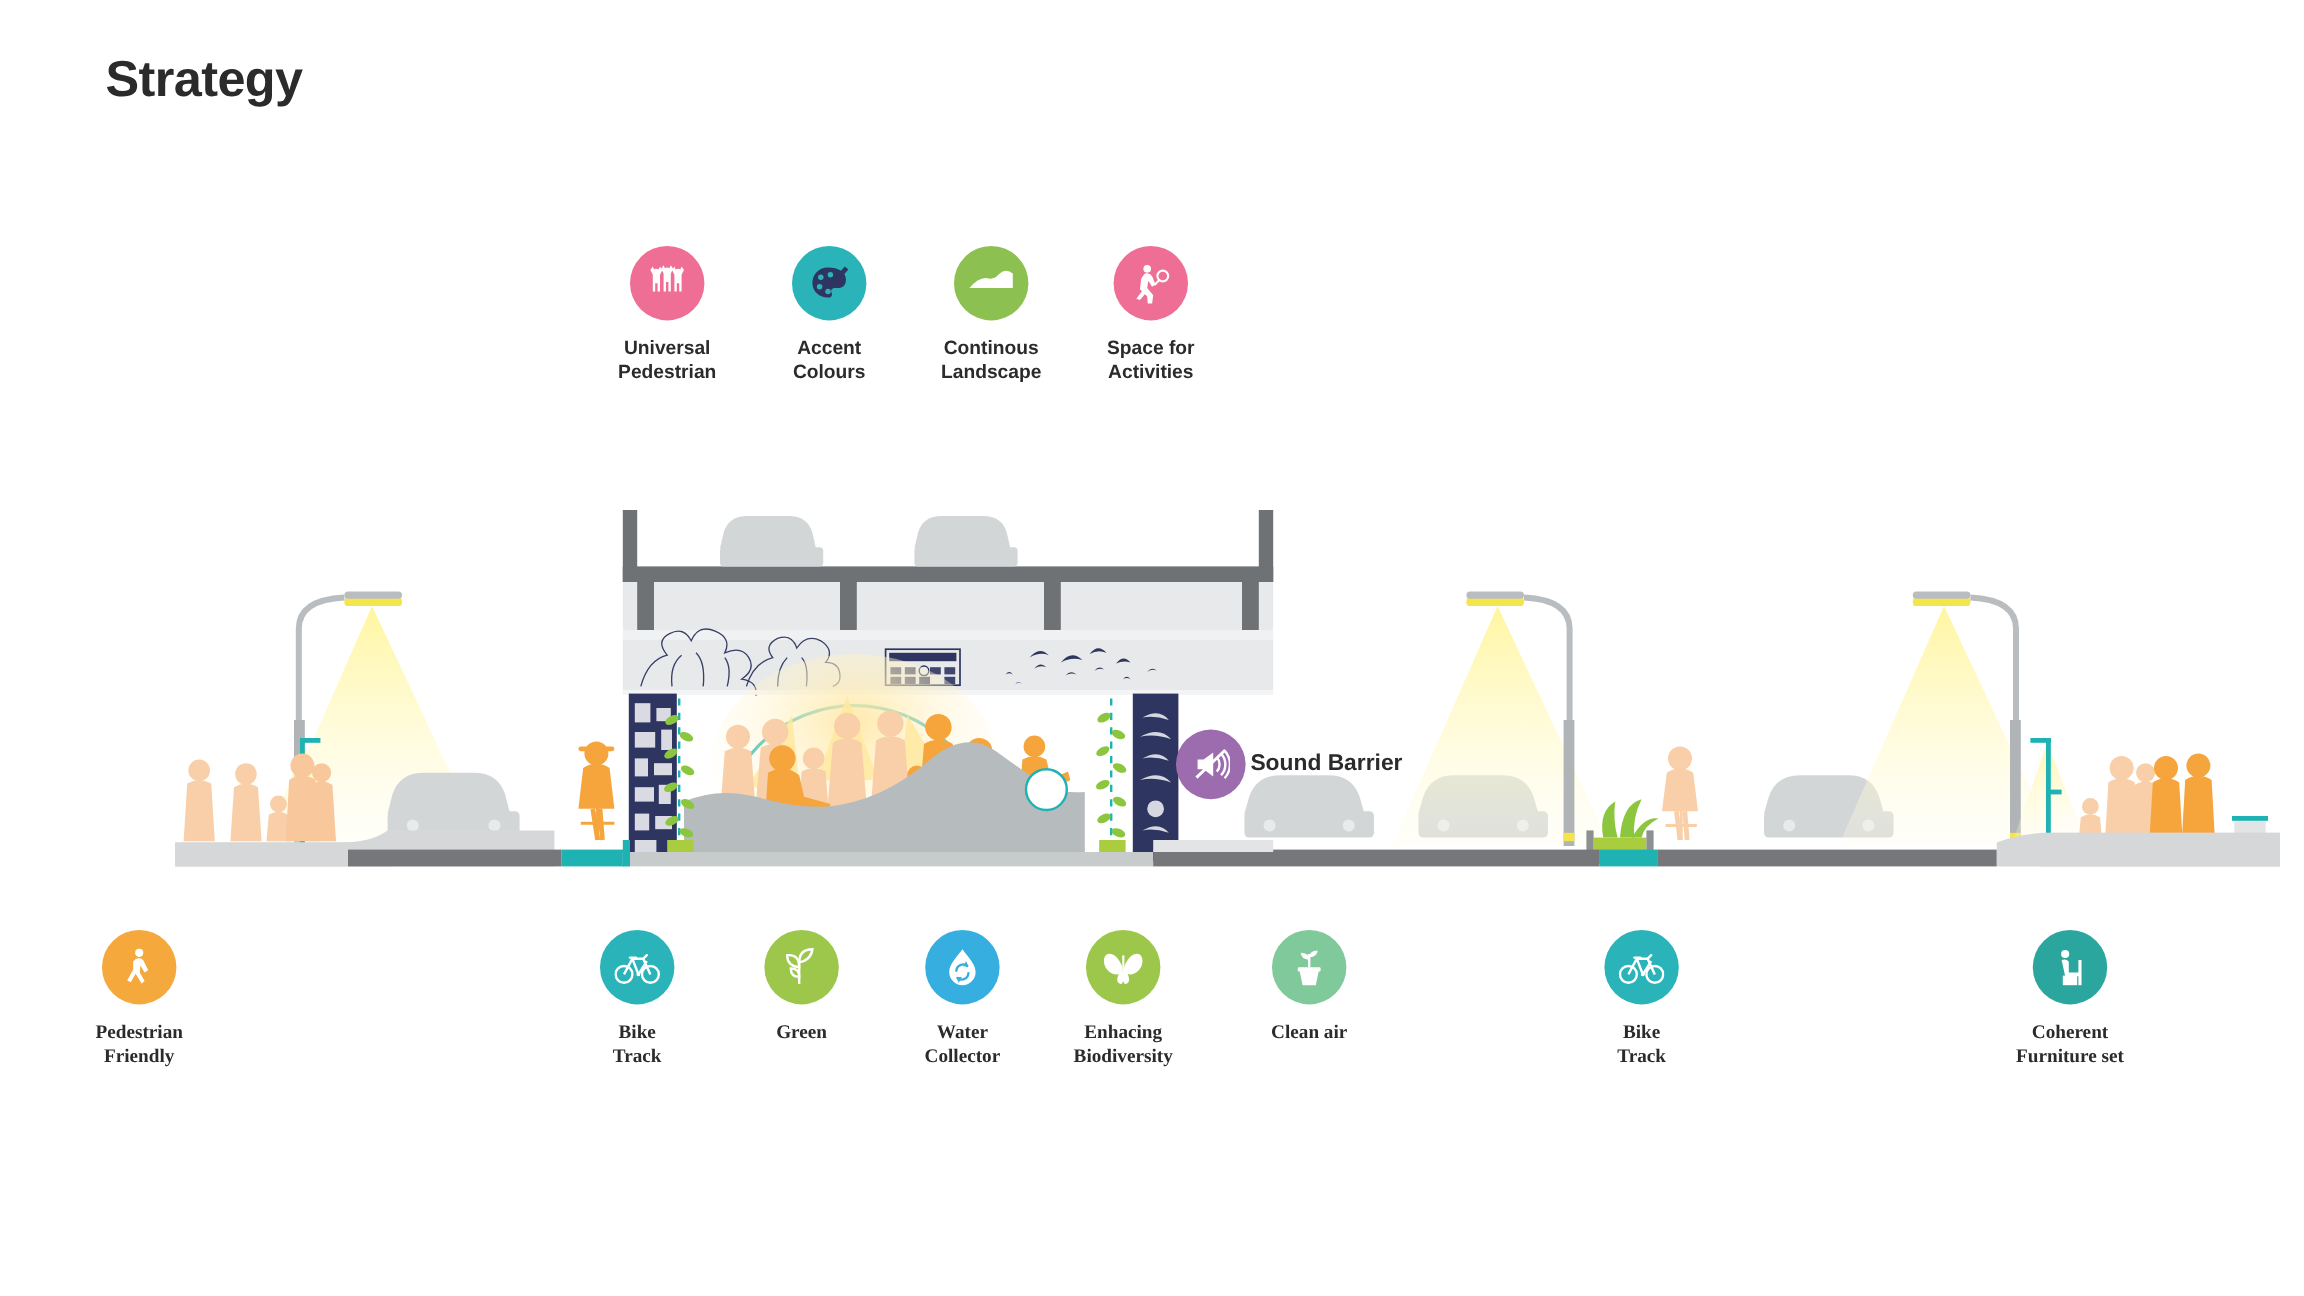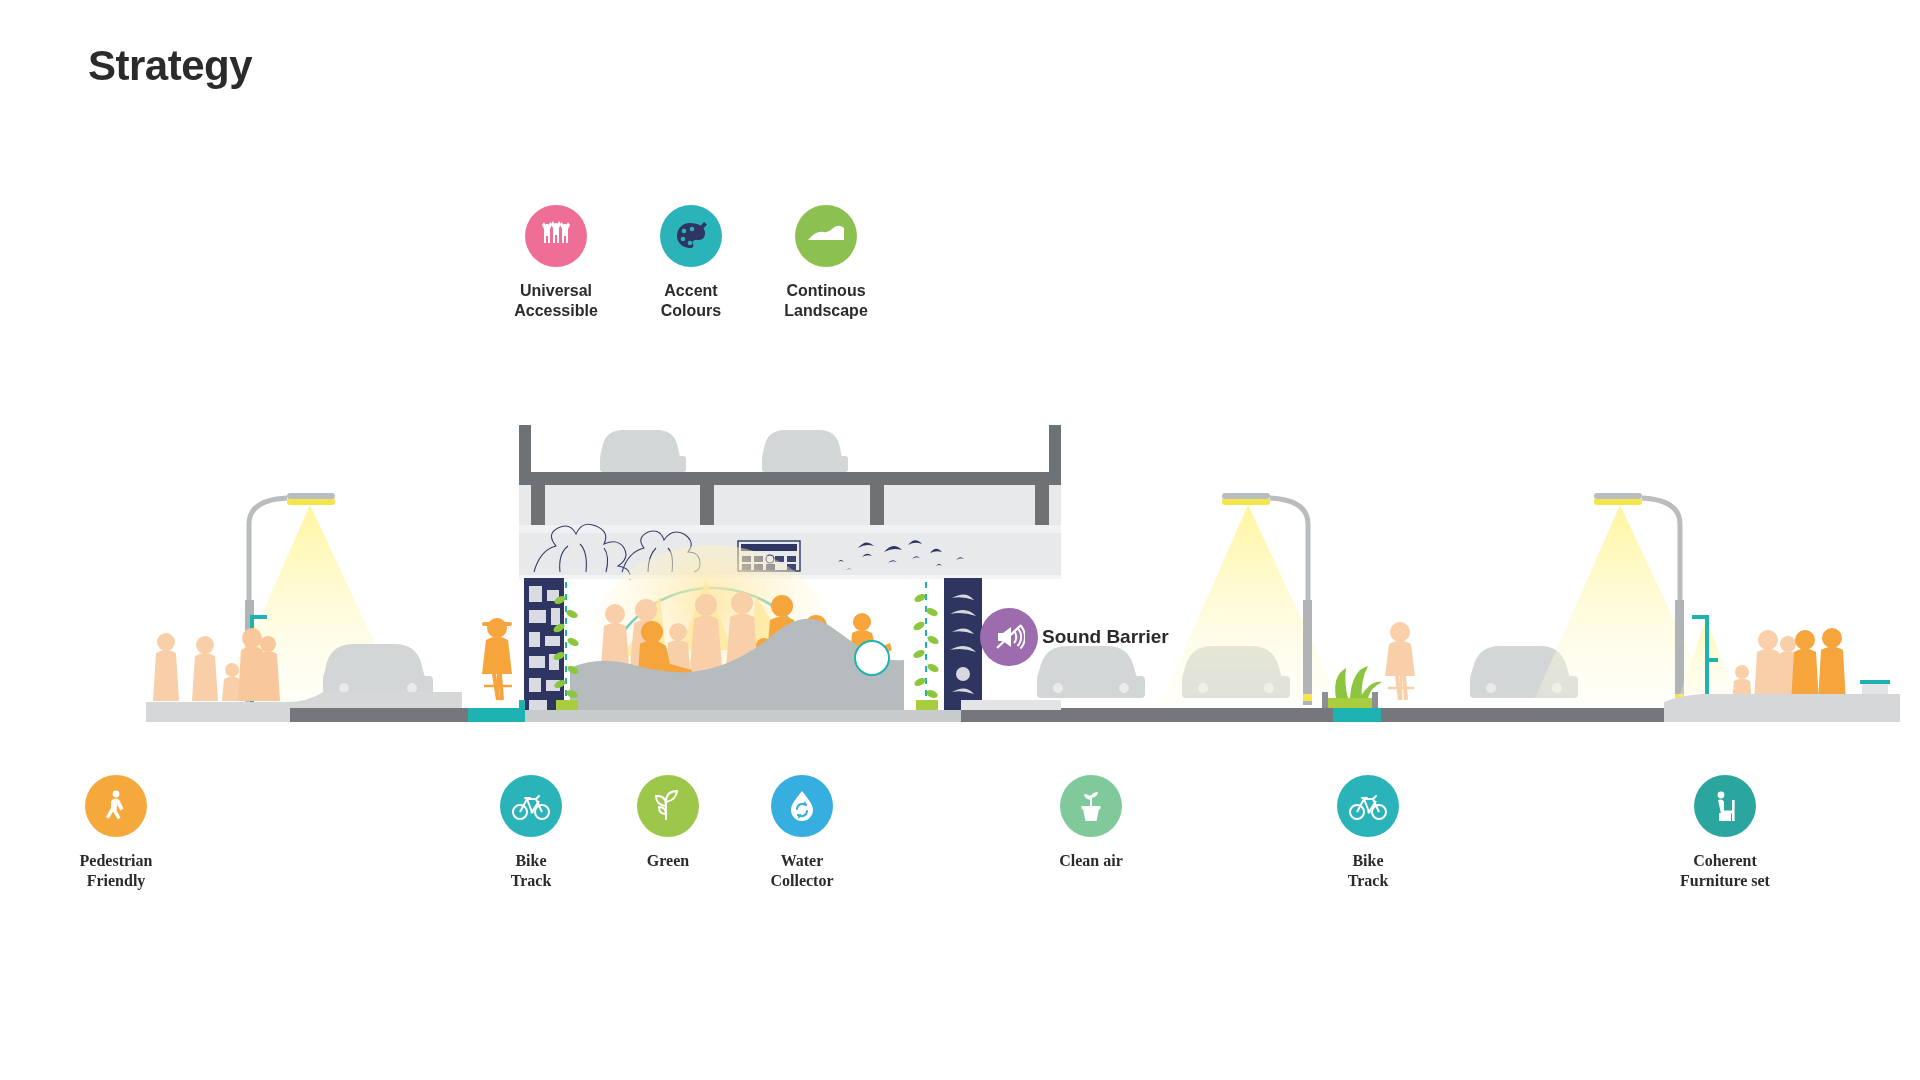"Universal" div.badge-label { text: Accessible -> Pedestrian }
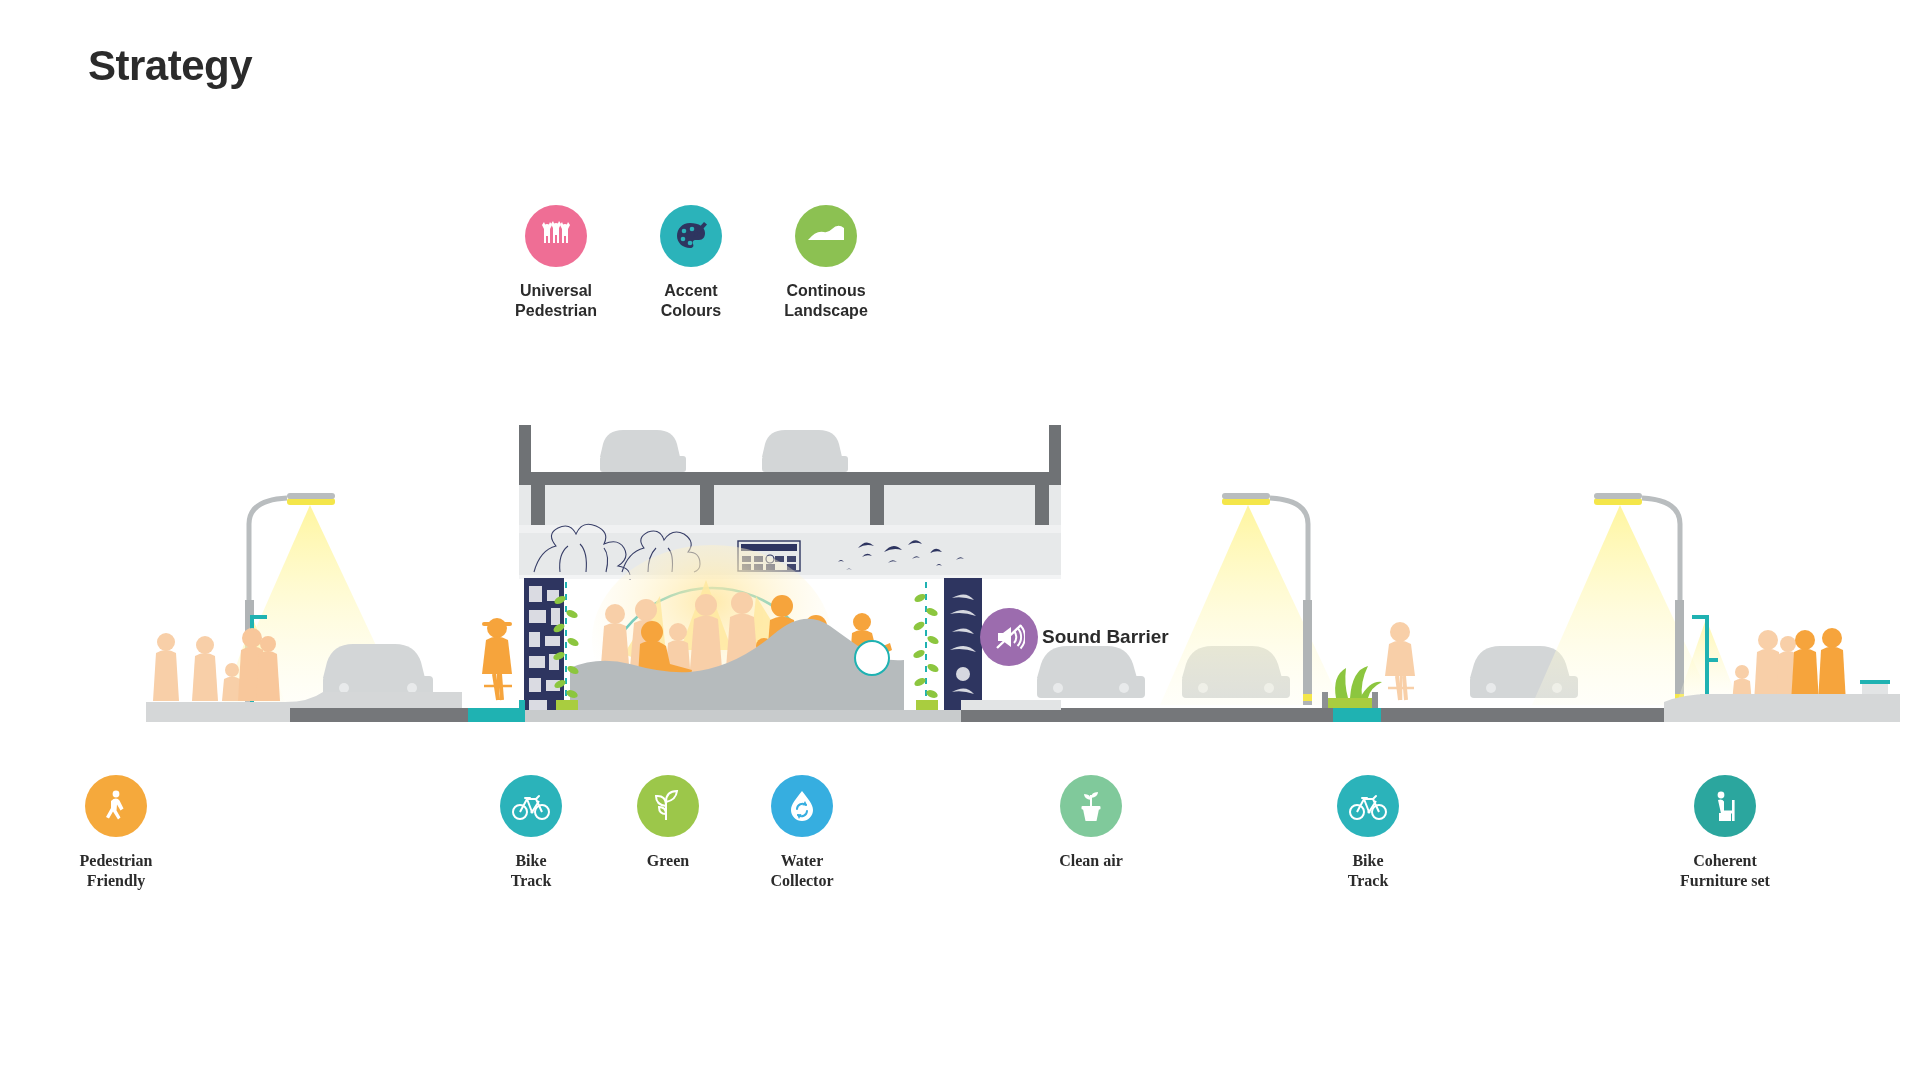"Space for" div.badge-item { html: none -> <div> <div> <svg> <g> <circle></circle> <path></path> <path></path> </g> <circle></circle> <path></path> </svg> </div> <div>Space for Activities</div> </div> }
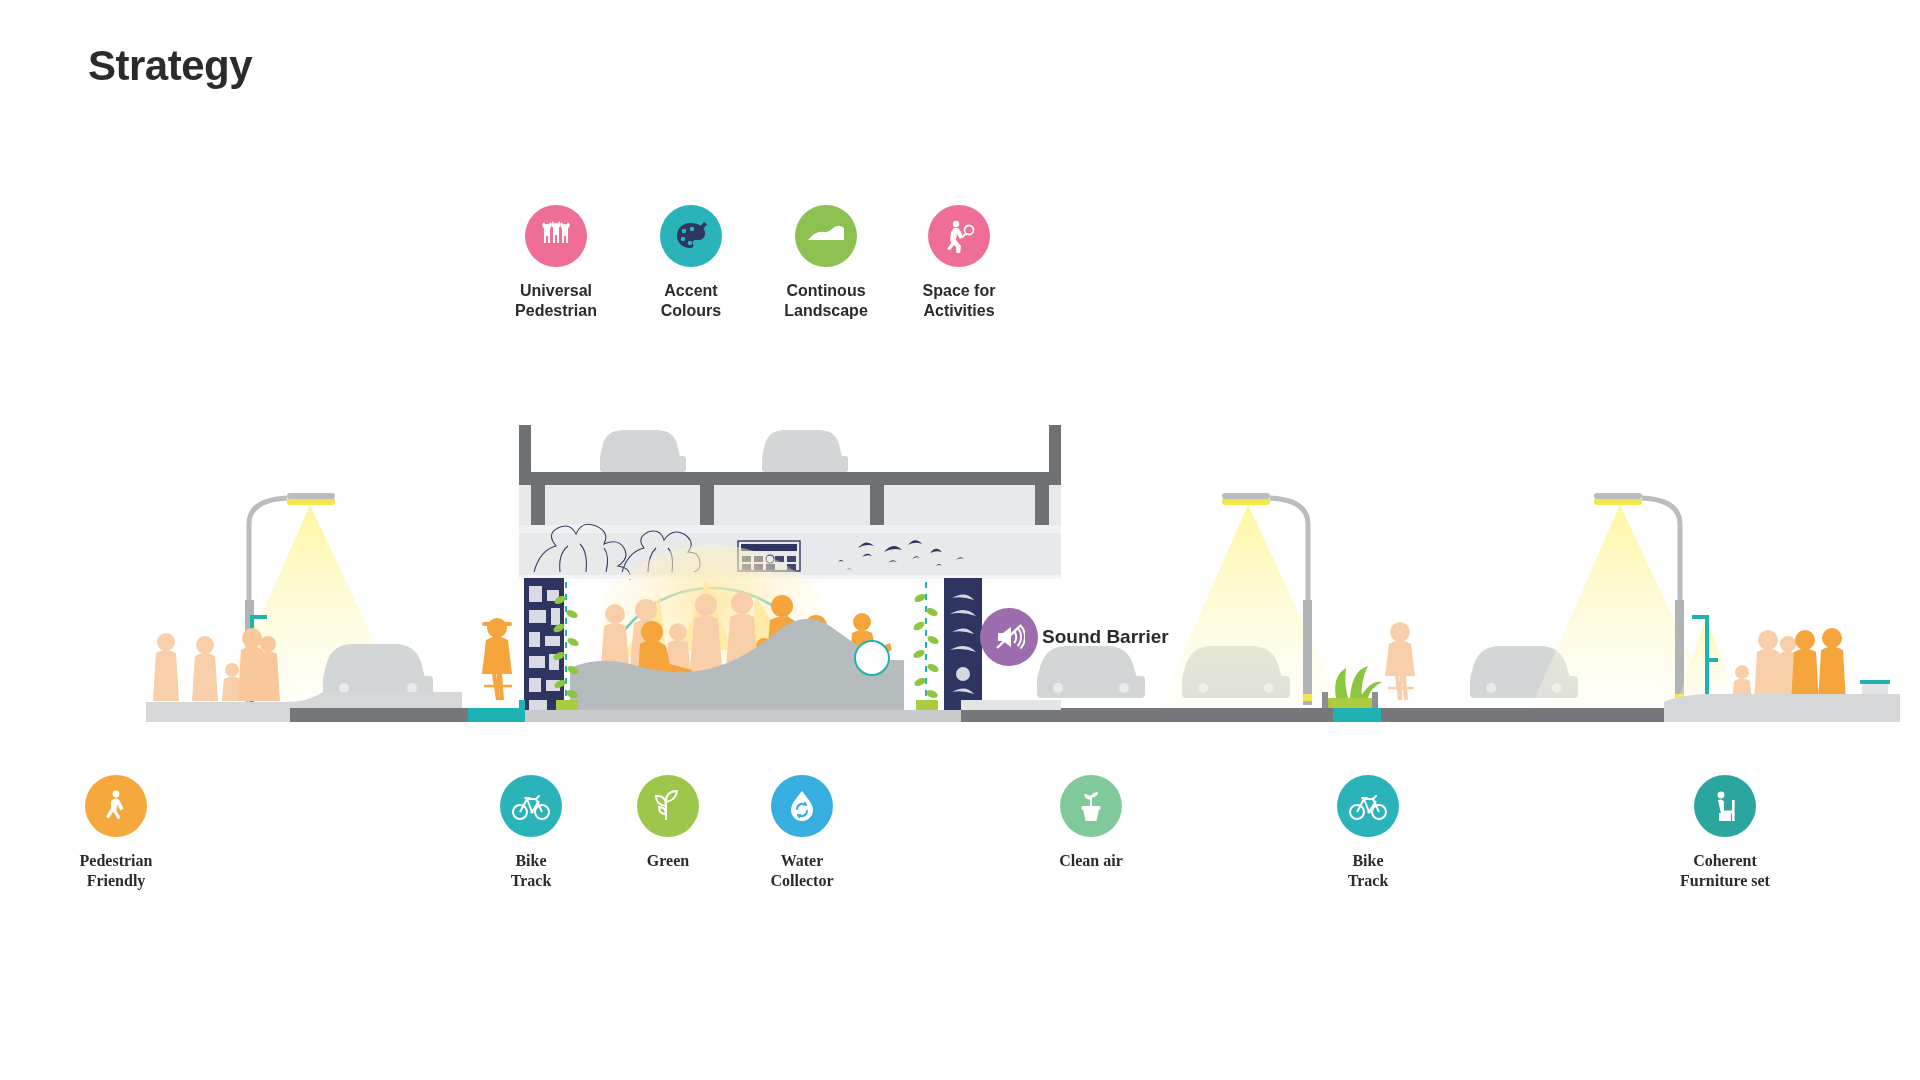"Enhacing" div.badge-item { html: none -> <div> <div> <svg> <g> <path></path> <path></path> <path></path> <path></path> <rect></rect> </g> </svg> </div> <div>Enhacing Biodiversity</div> </div> }
